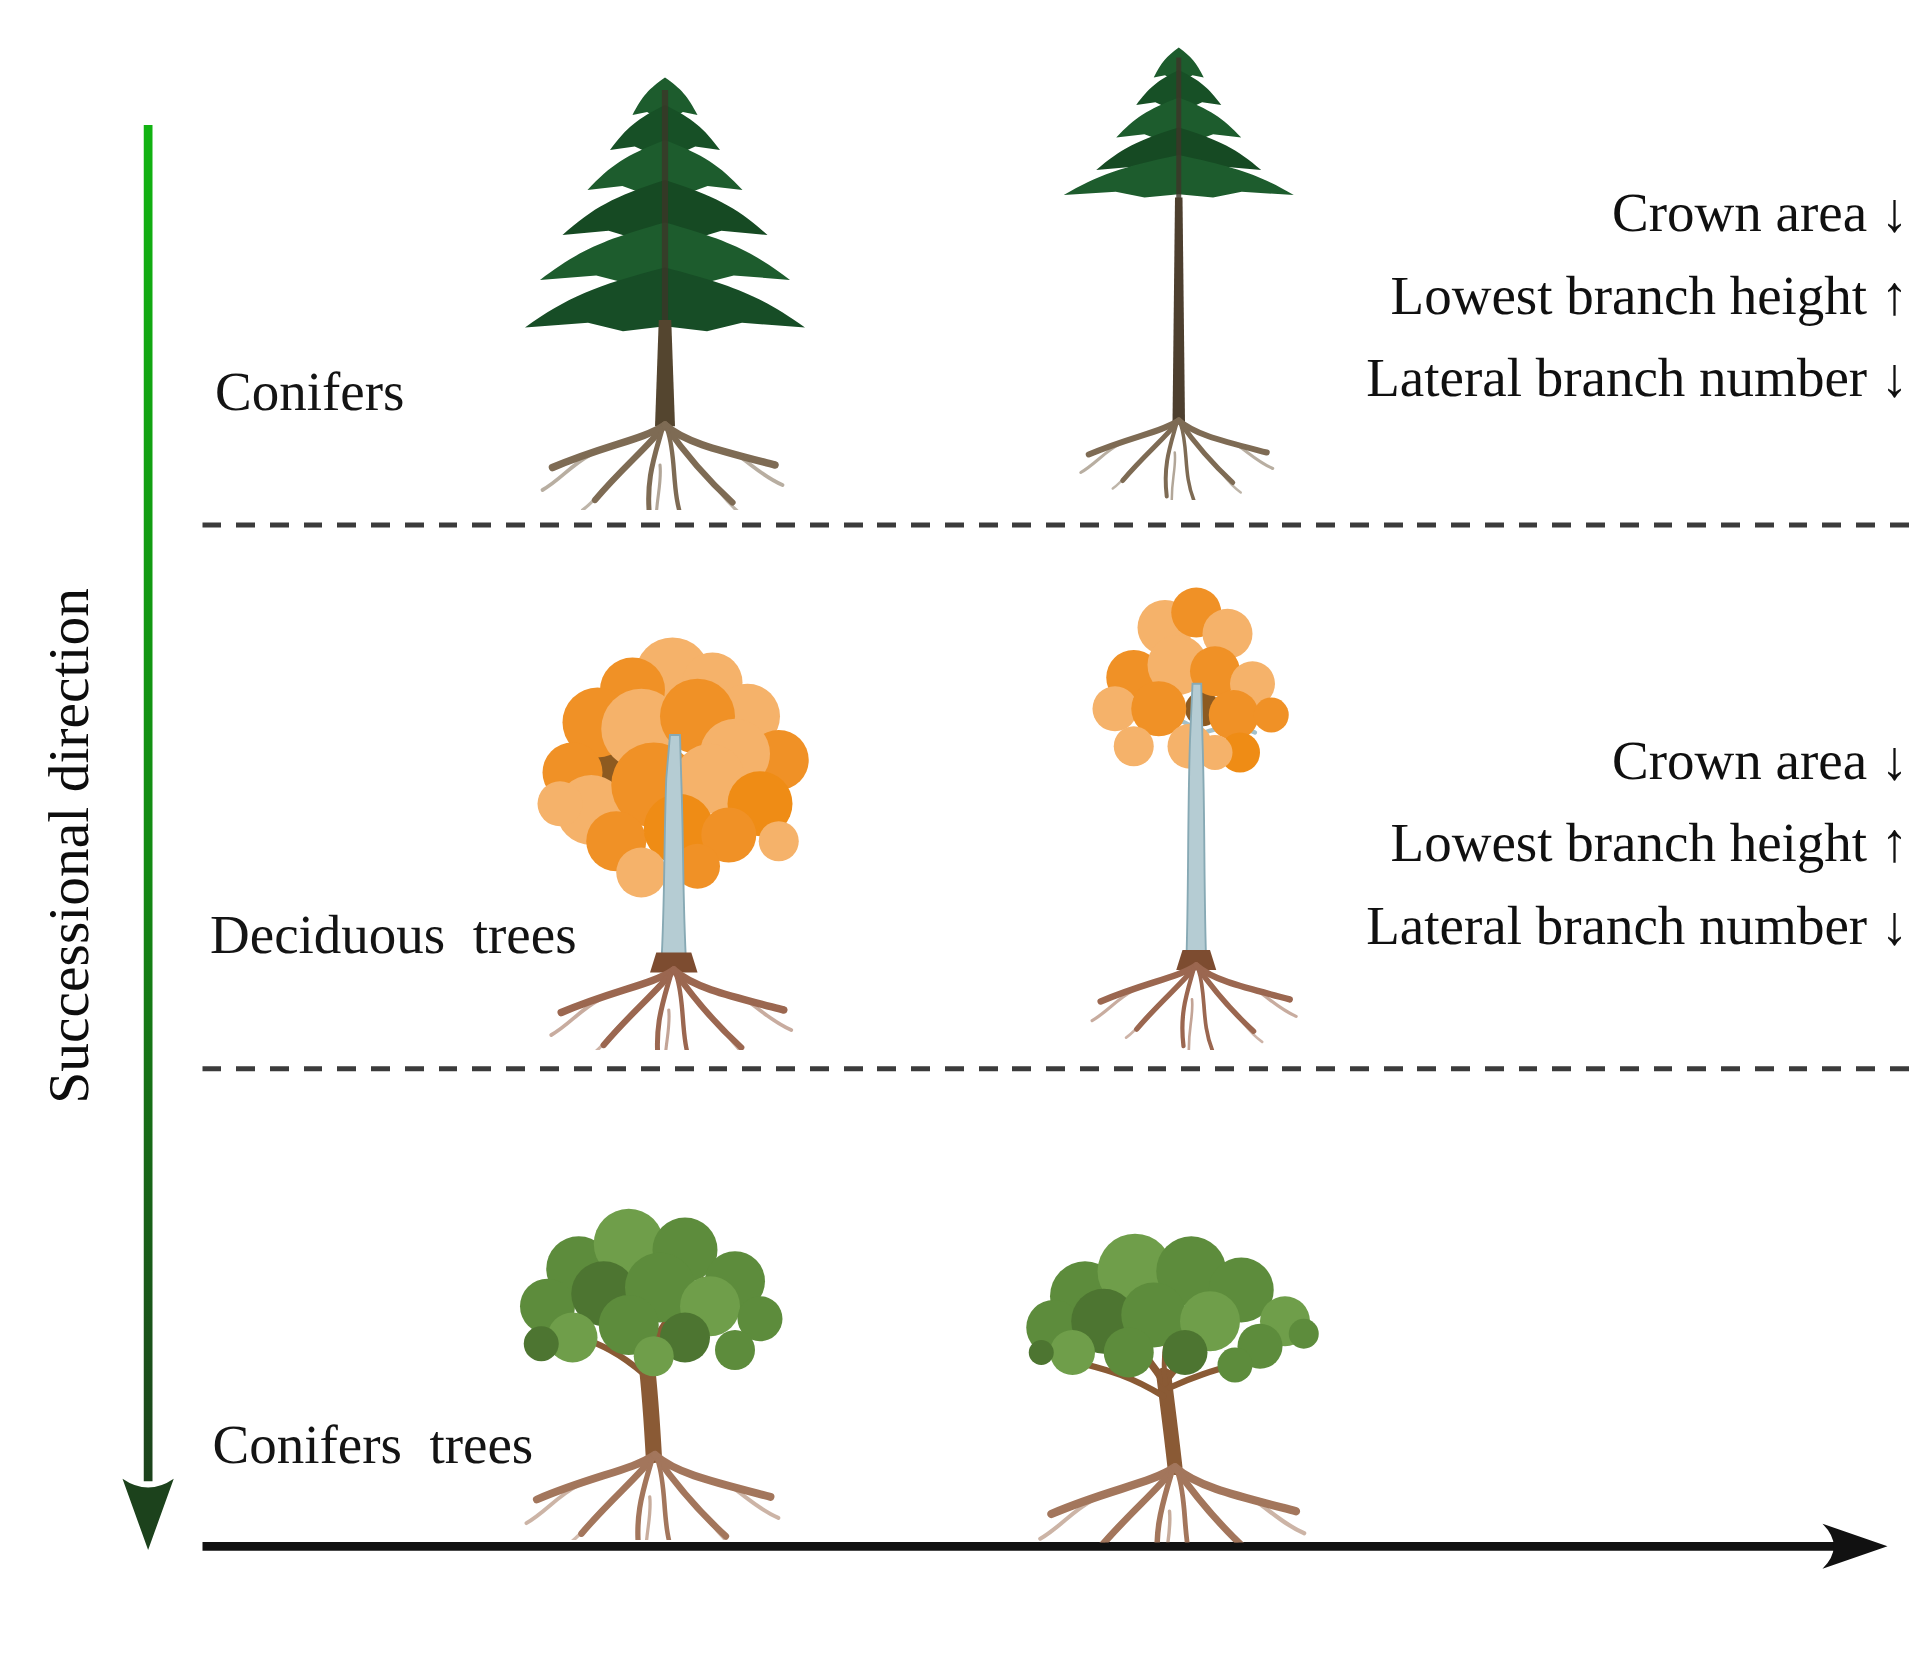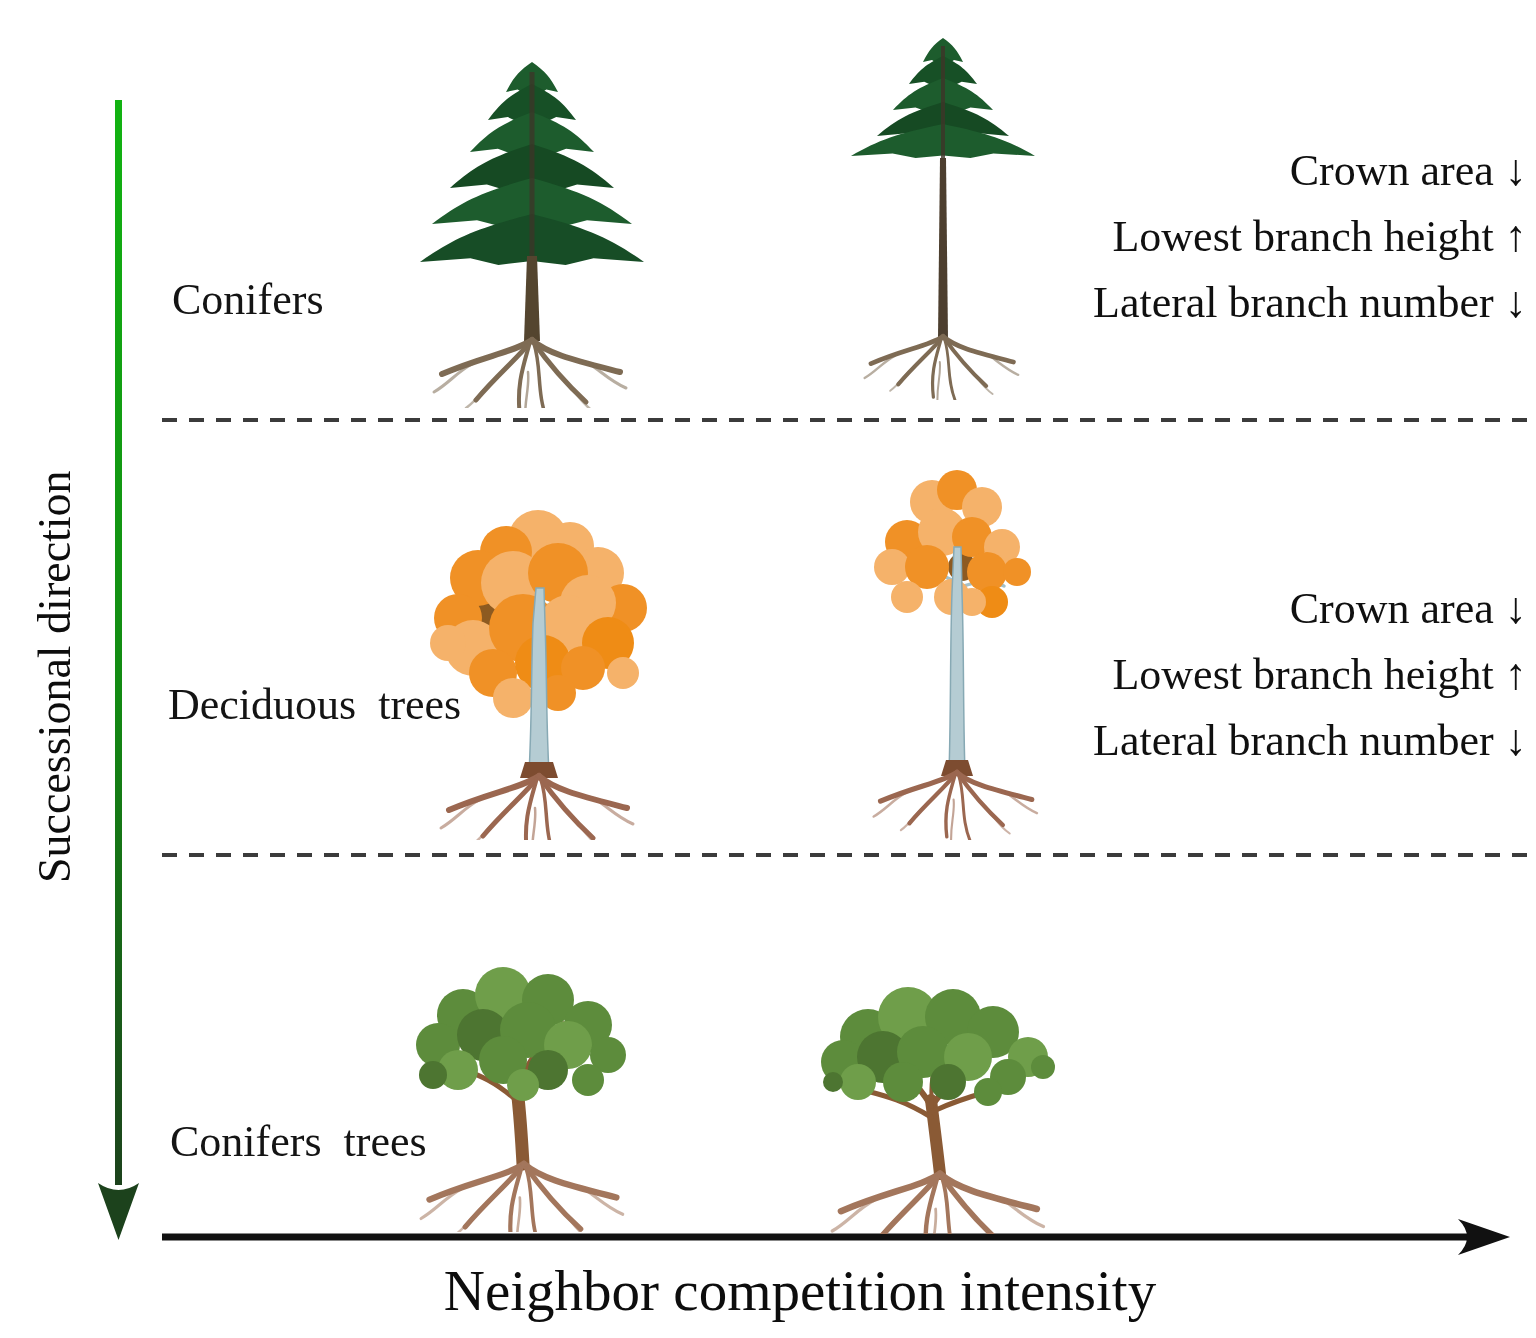"Conifers" .row-label { margin-top: none -> 14px }
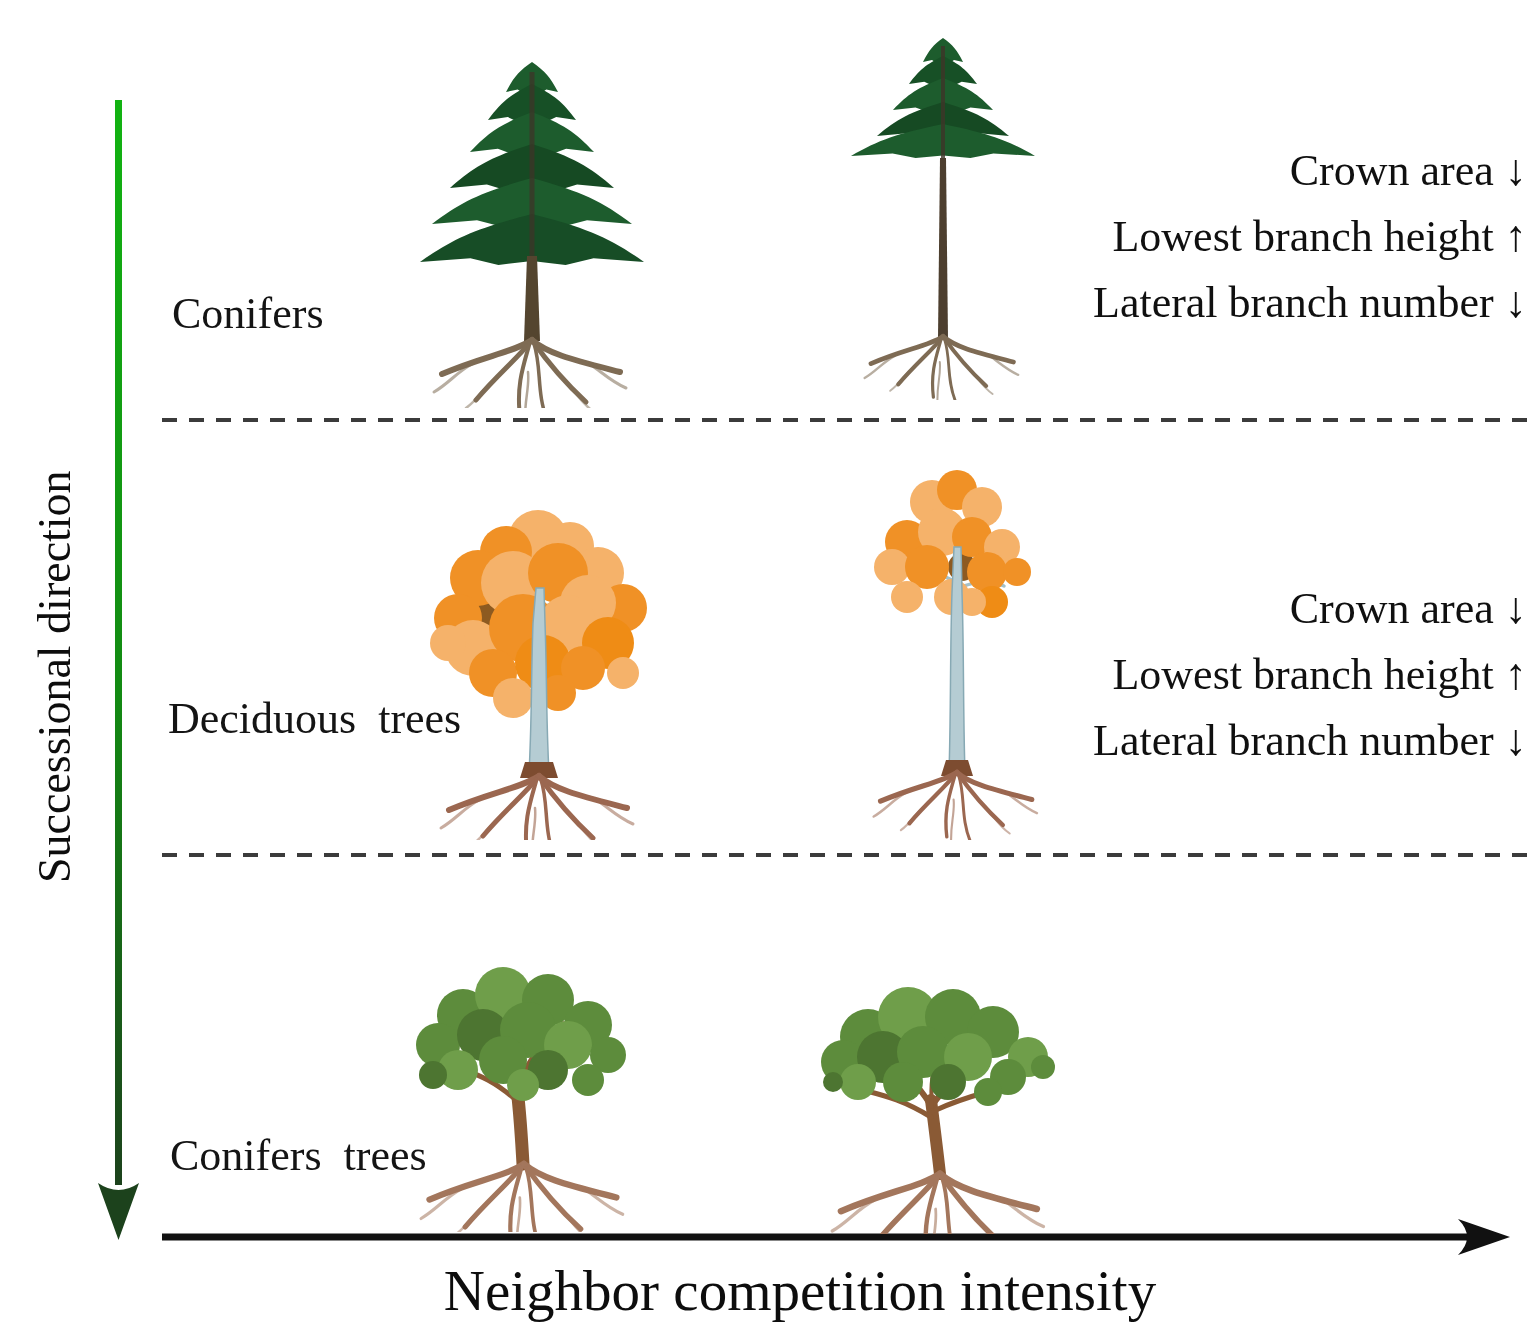"Deciduous trees" div.abs { top: 681px -> 710px }
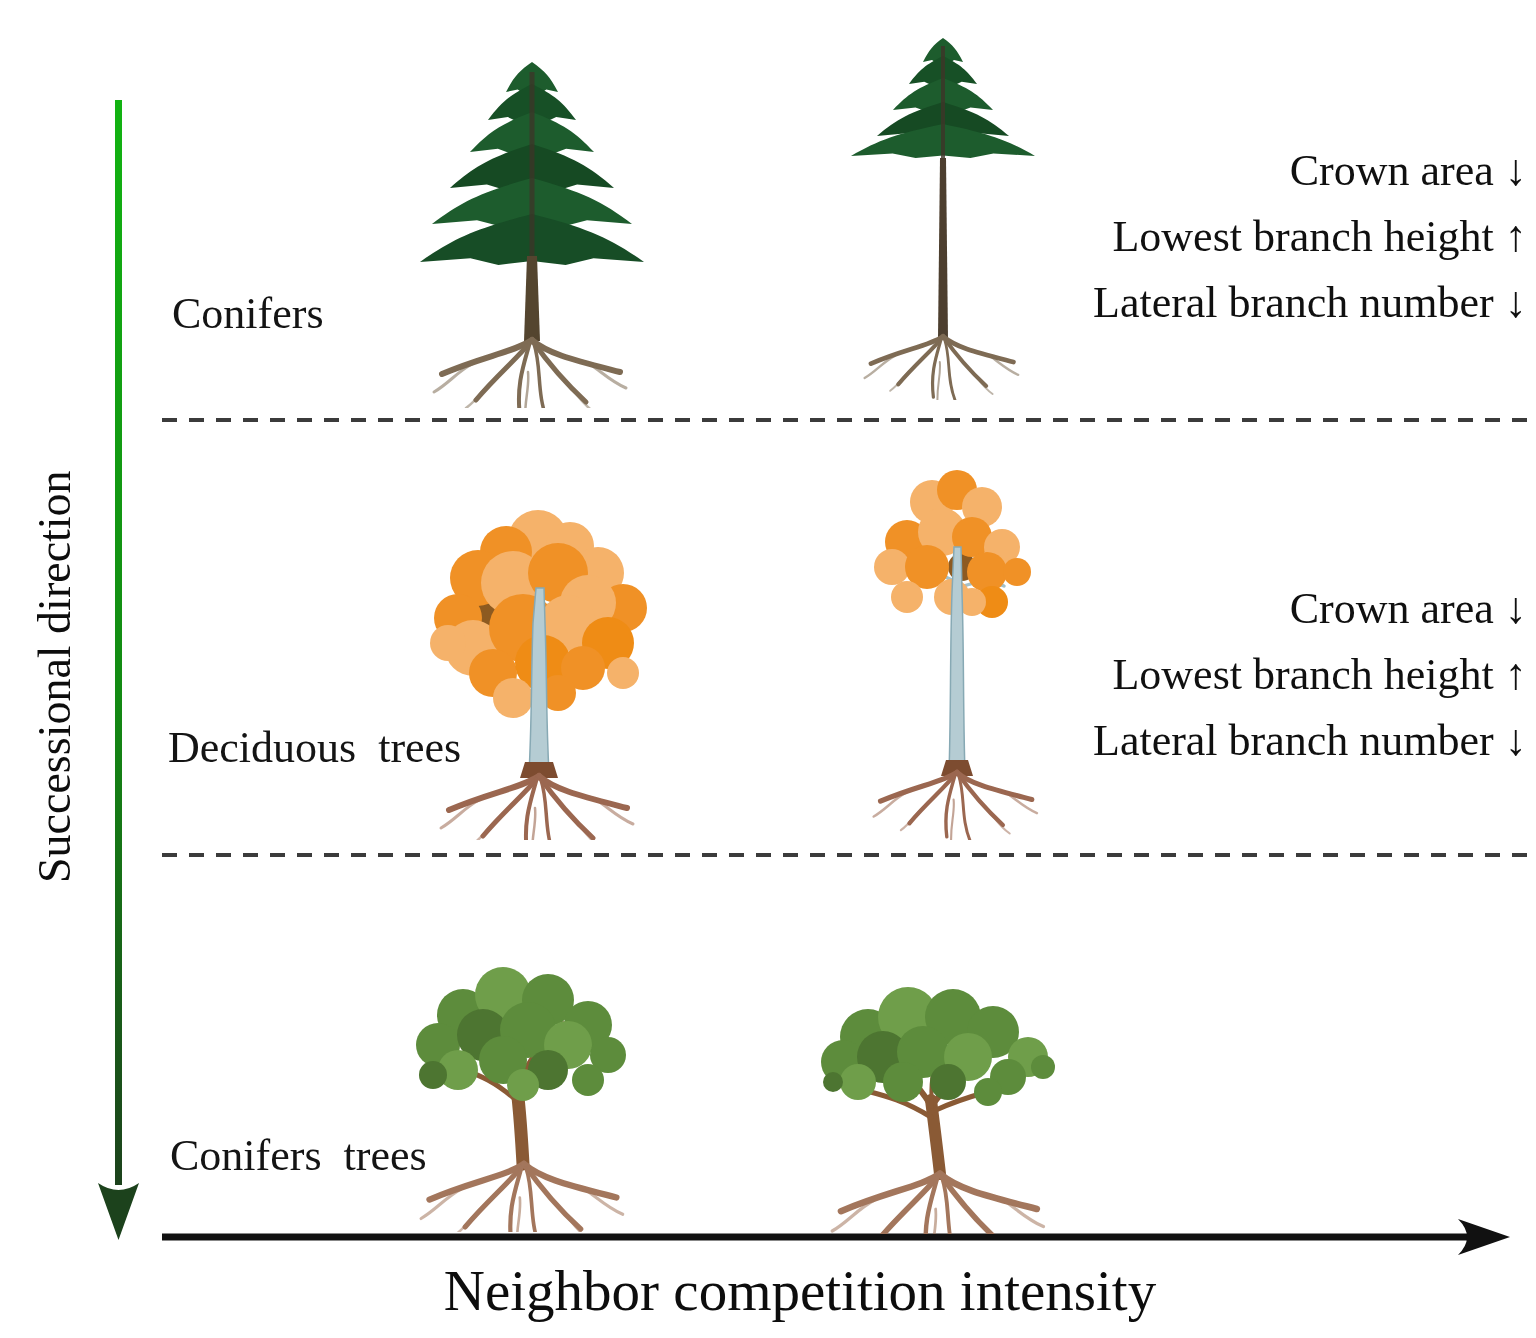"Neighbor competition intensity" div.abs { html: <div>Neighbor competition intensity</div> -> none }
